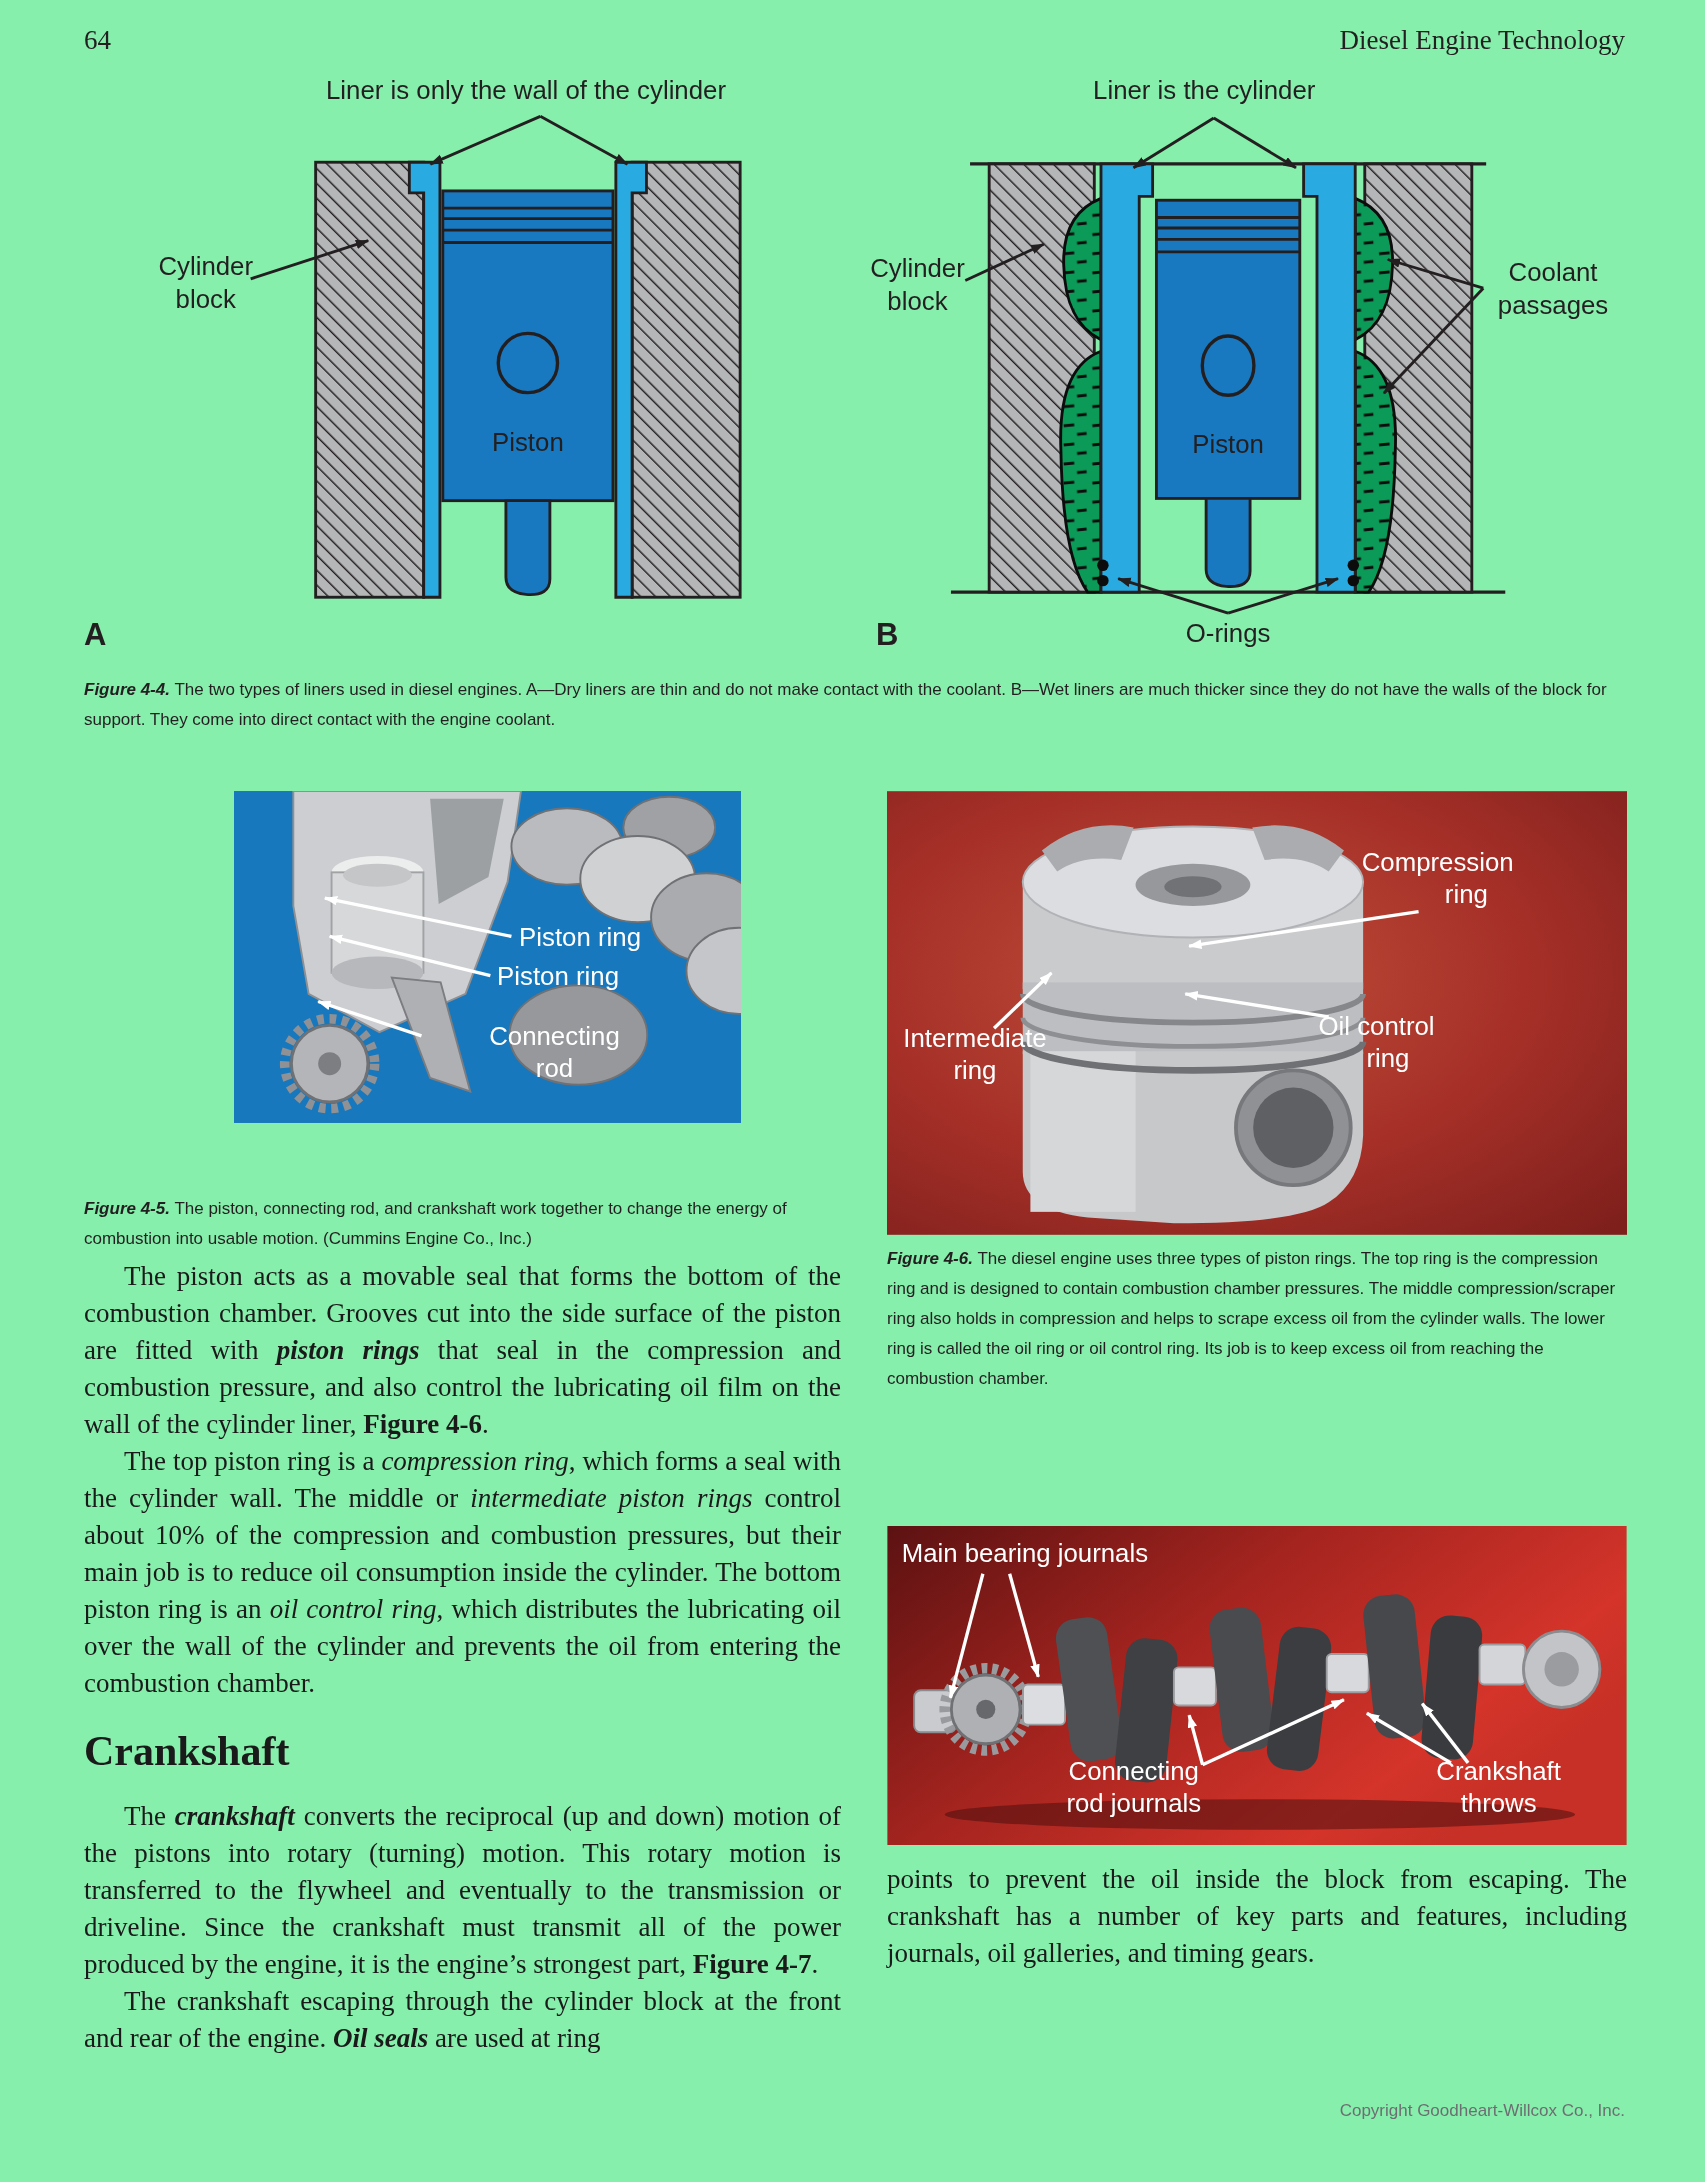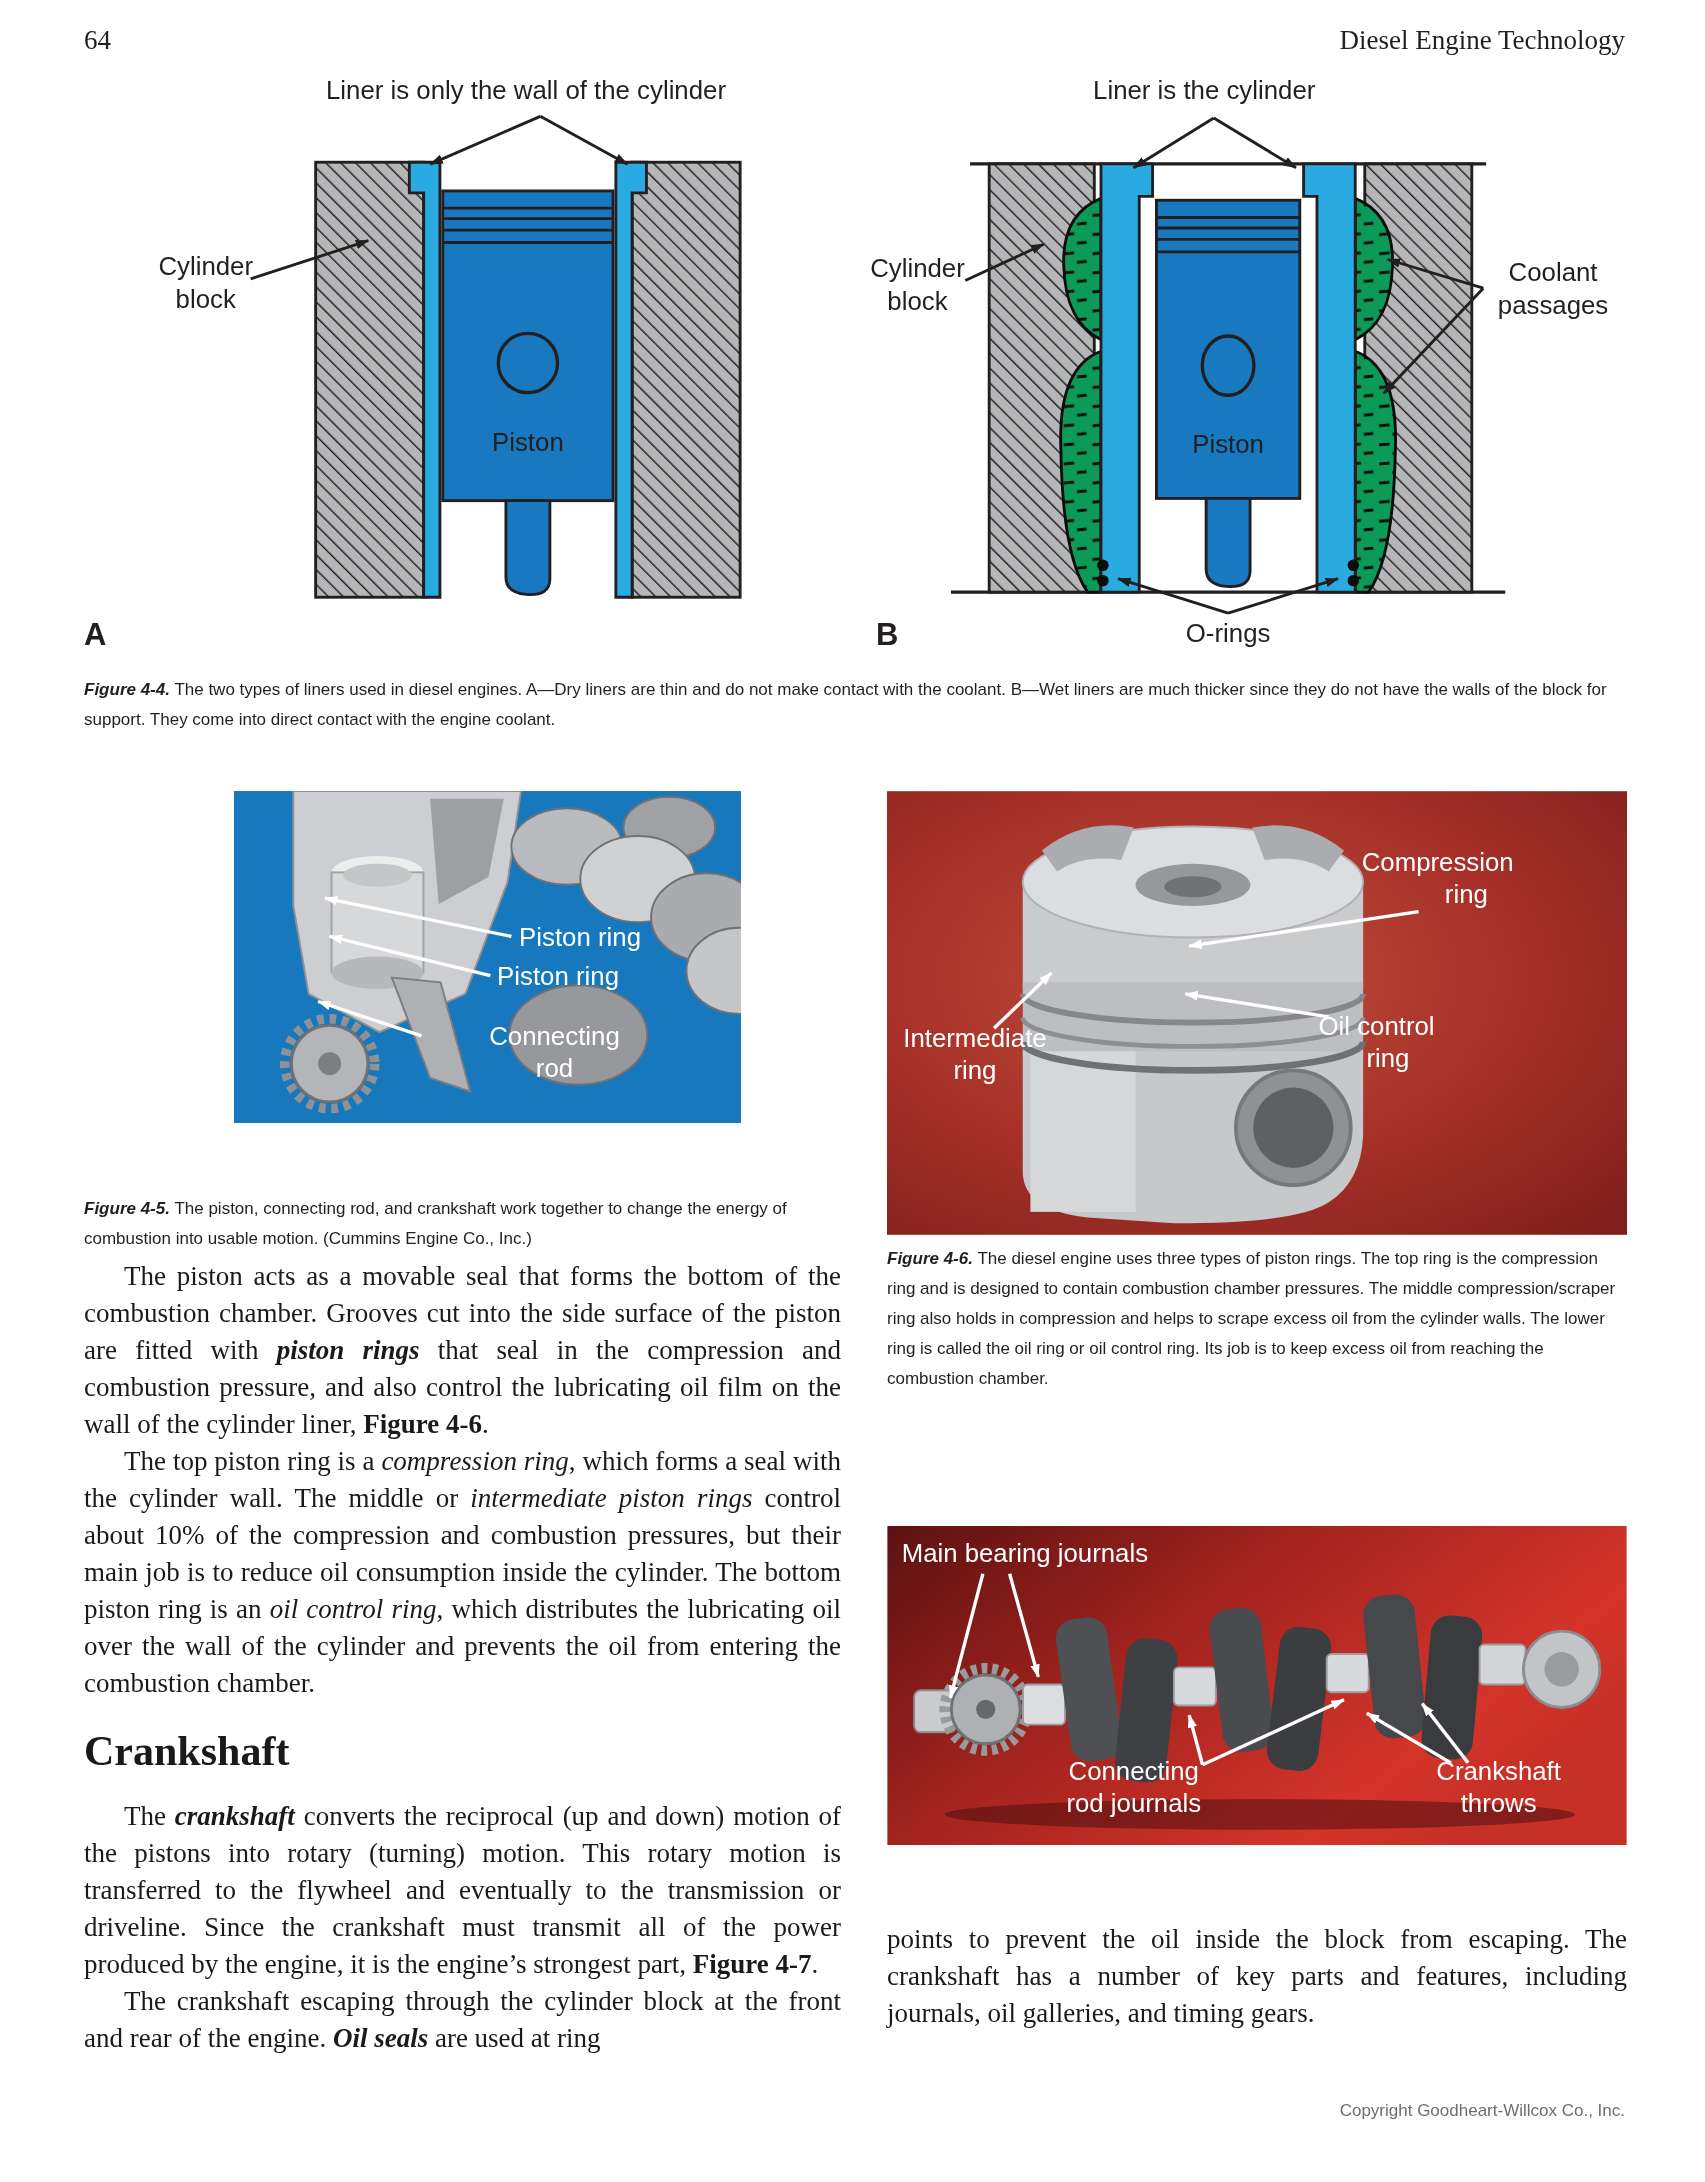"64" .page { background: #ffffff -> #86efac }
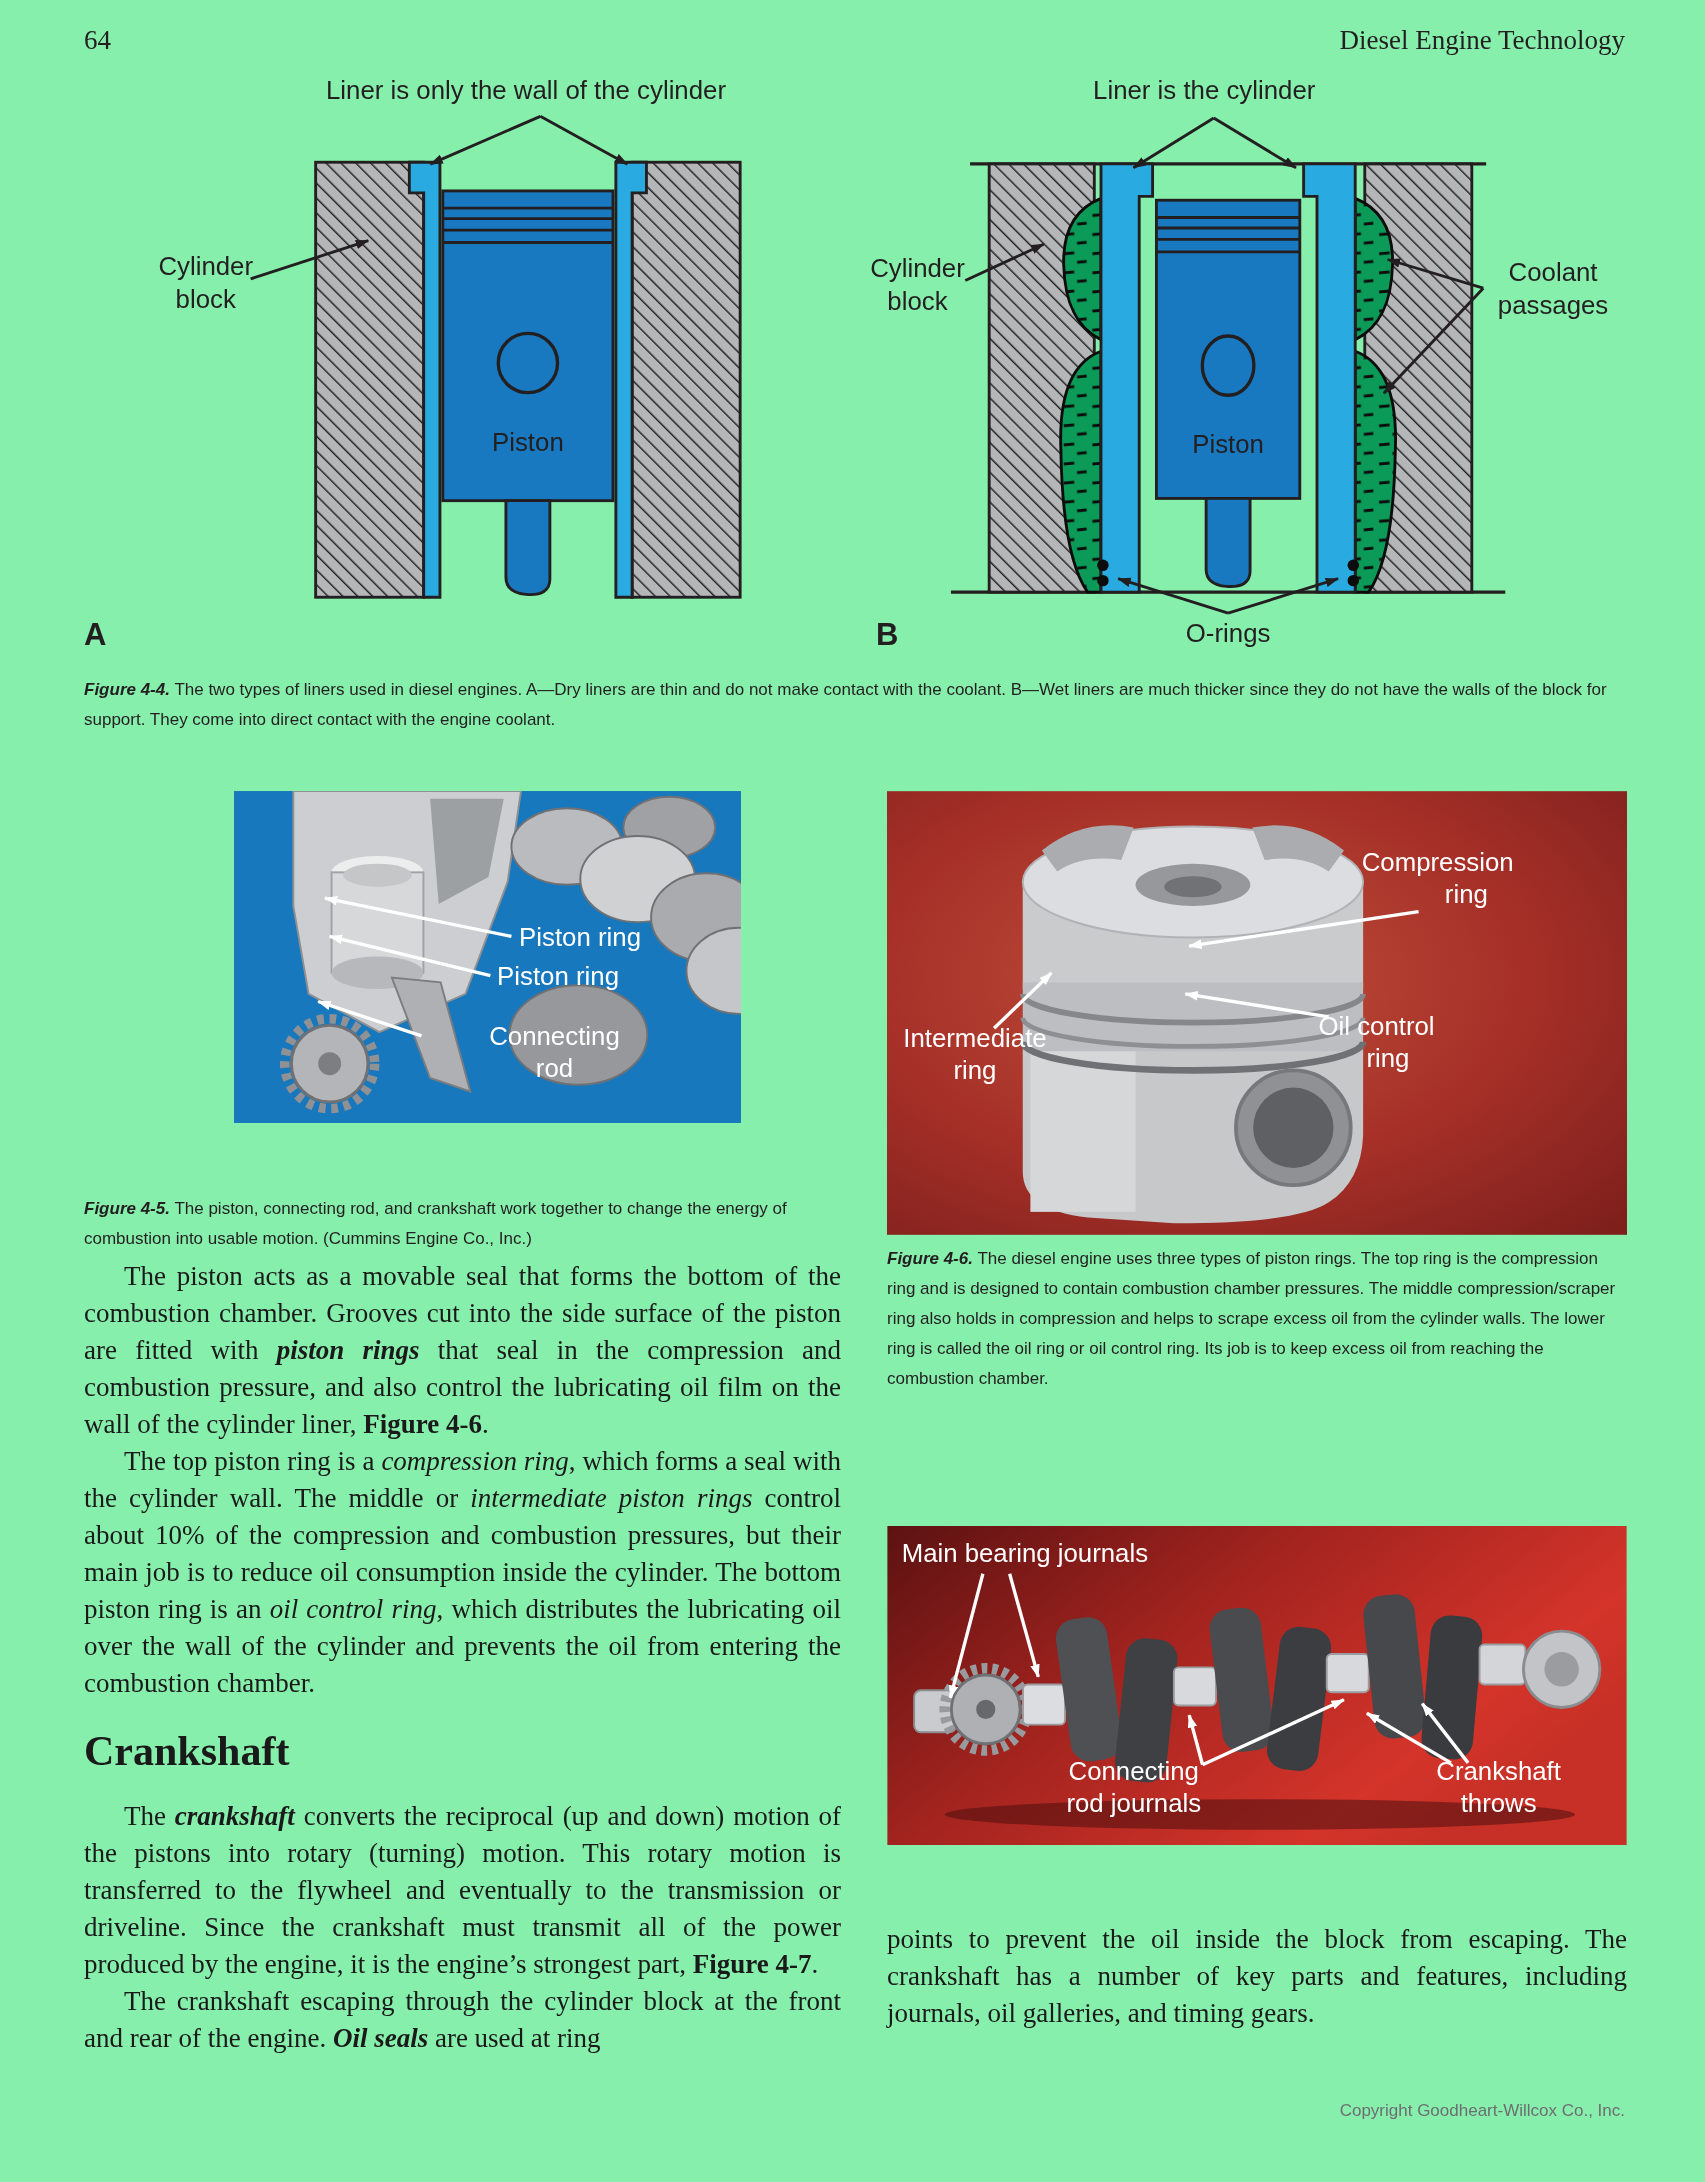"points to prevent the oil" .rightpara { top: 1921px -> 1861px }
